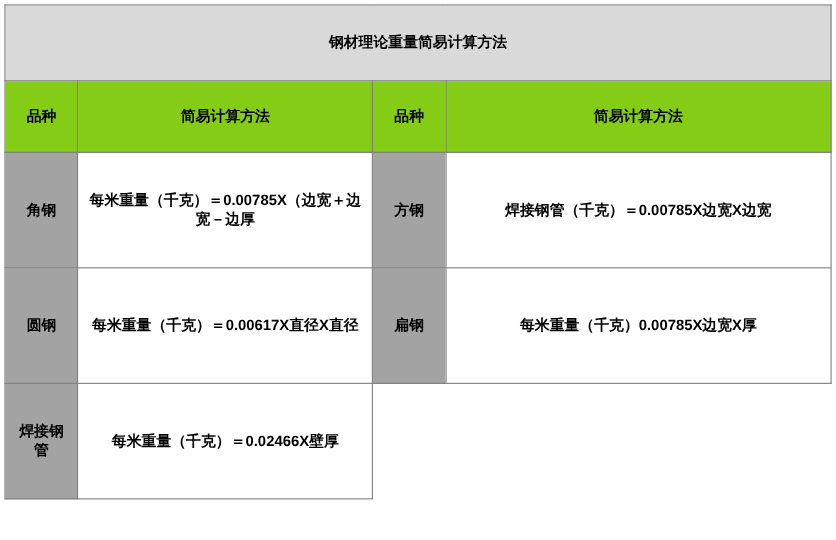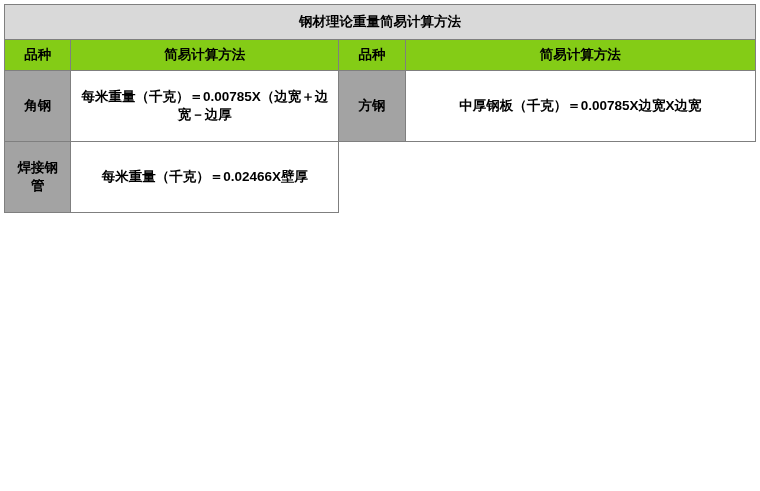"钢材理论重量简易计算方法" table.calc-table td, table.calc-table th { padding: 4px 6px -> 21px 6px }
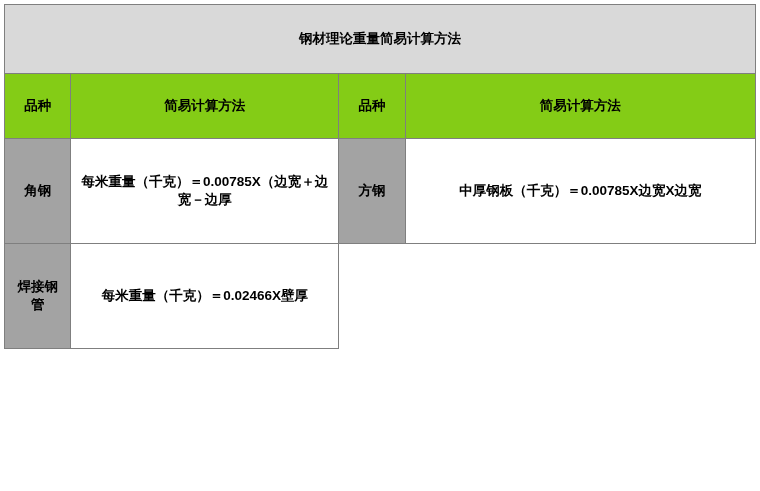"中厚钢板（千克）＝0.00785X边宽X边宽" td.formula-cell { text: 中厚钢板 -> 焊接钢管 }
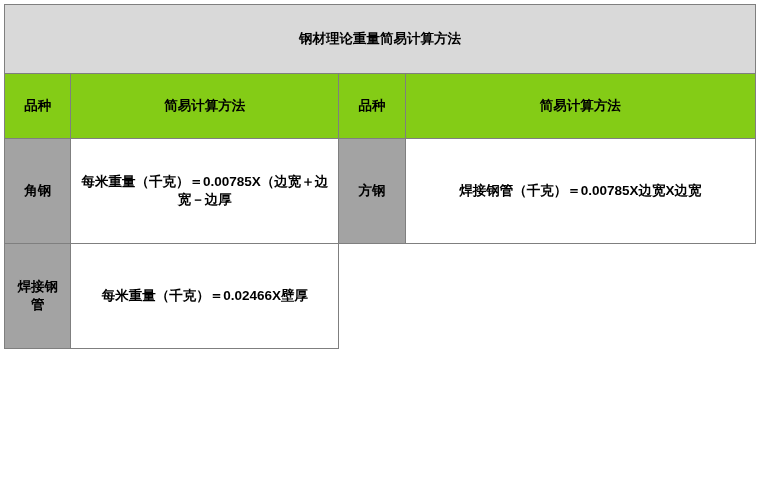"圆钢" tr.row-mid { html: none -> <tr> <td>圆钢</td> <td>每米重量（千克）＝0.00617X直径X直径</td> <td>扁钢</td> <td>每米重量（千克）0.00785X边宽X厚</td> </tr> }
